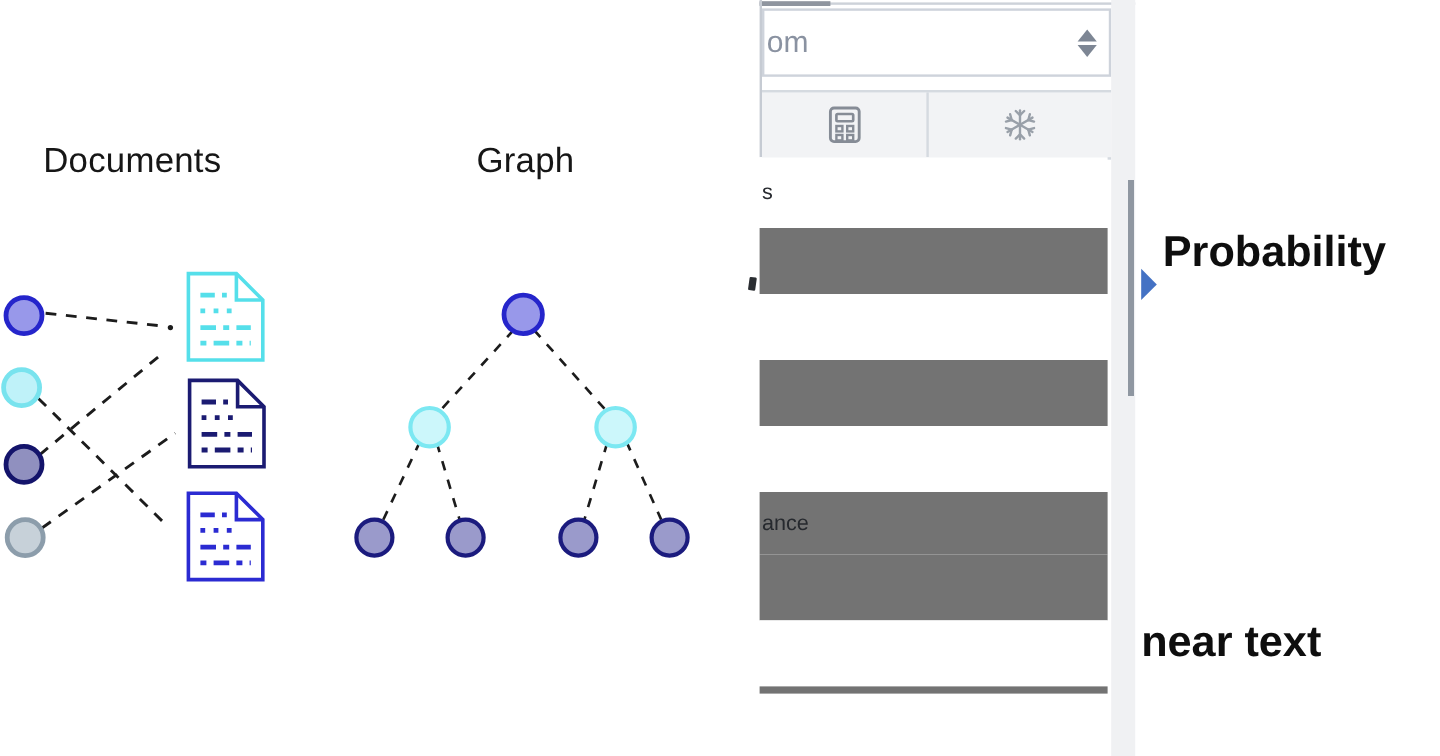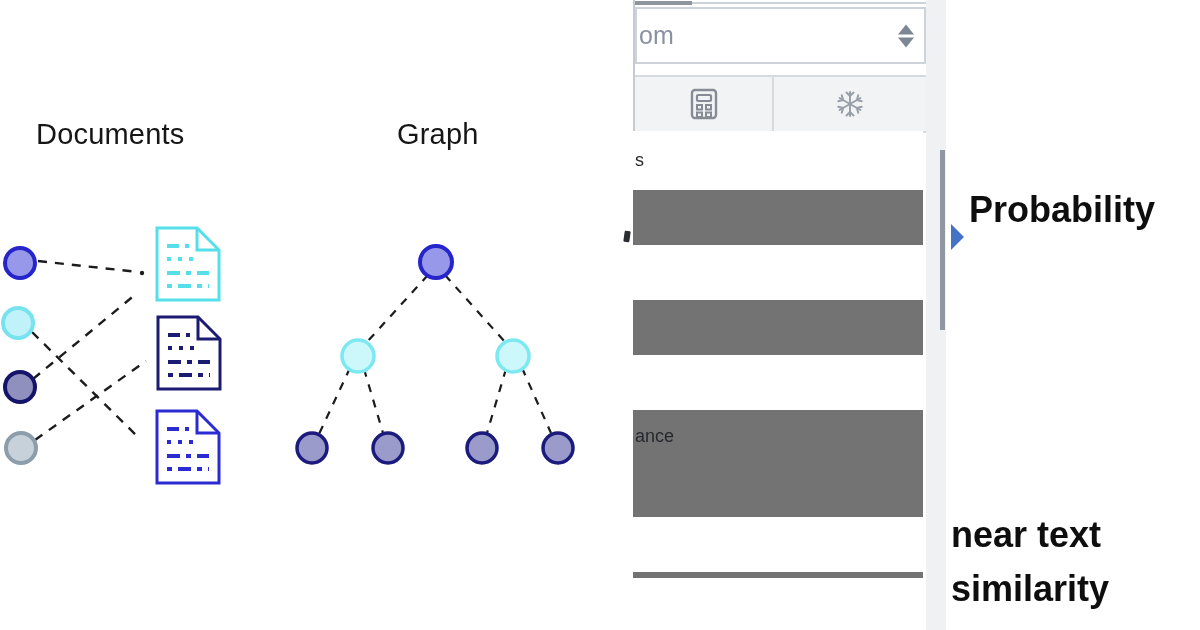"similarity" div { html: <div>similarity</div> -> none }
